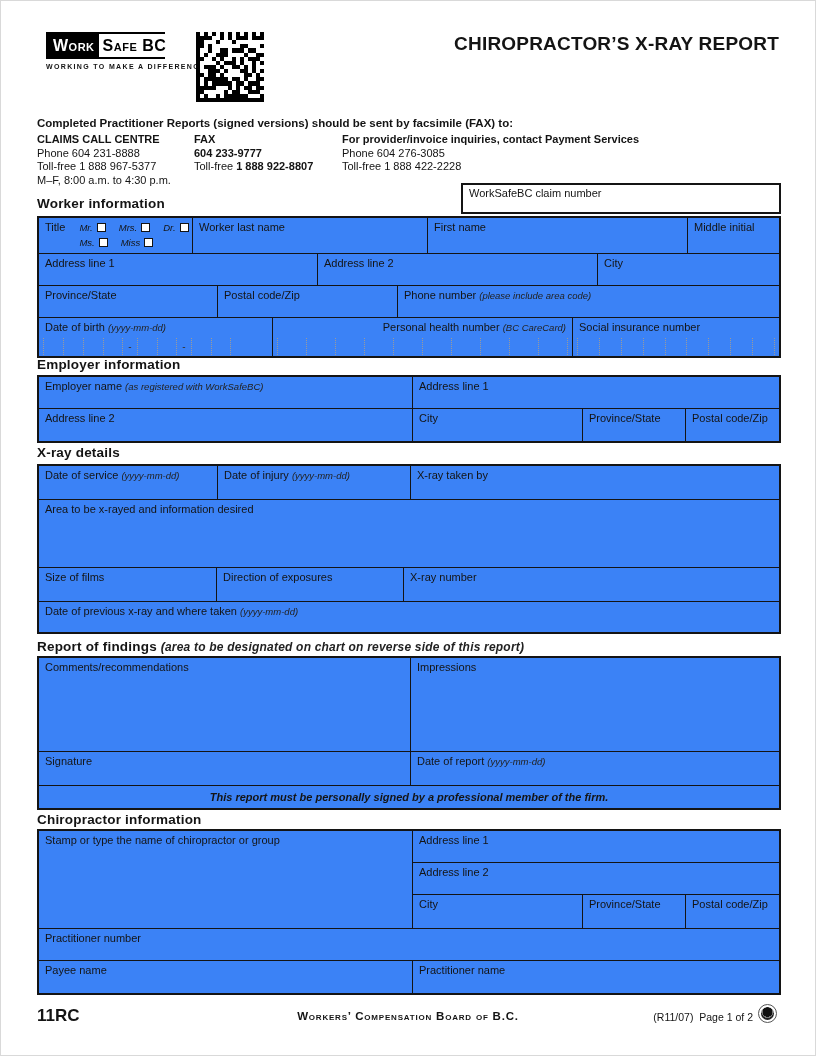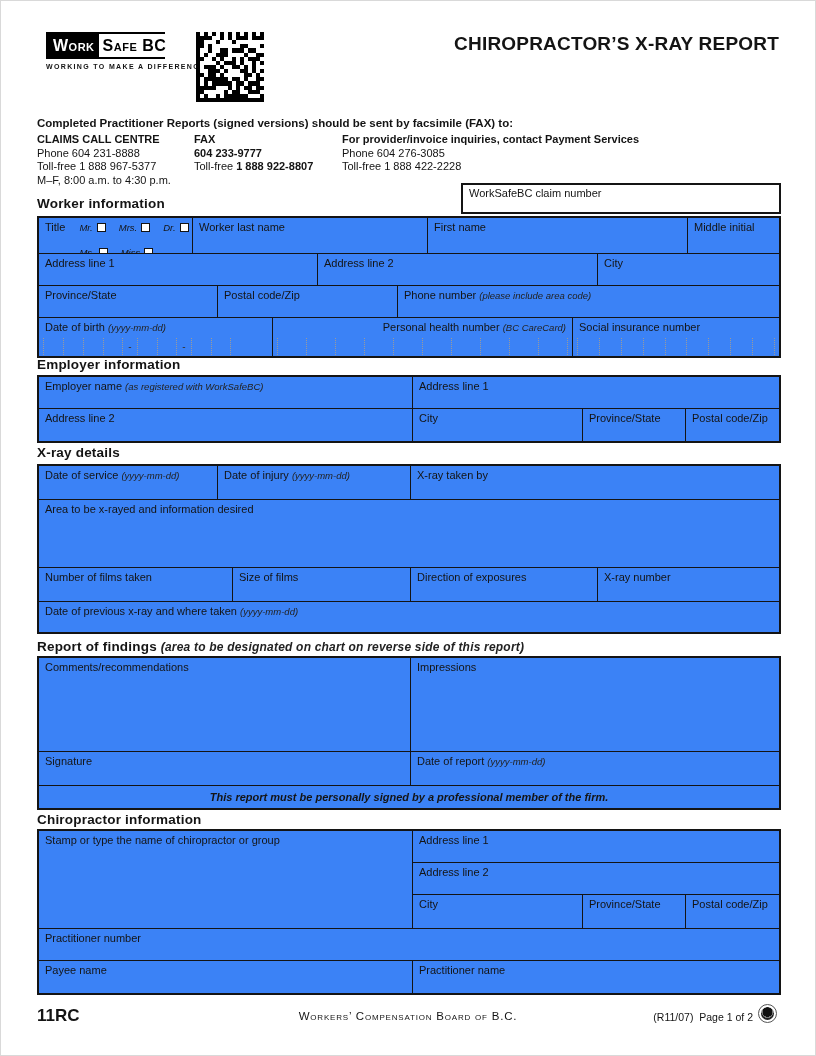"Mr." .cbgrid { gap: 14px -> 4px }
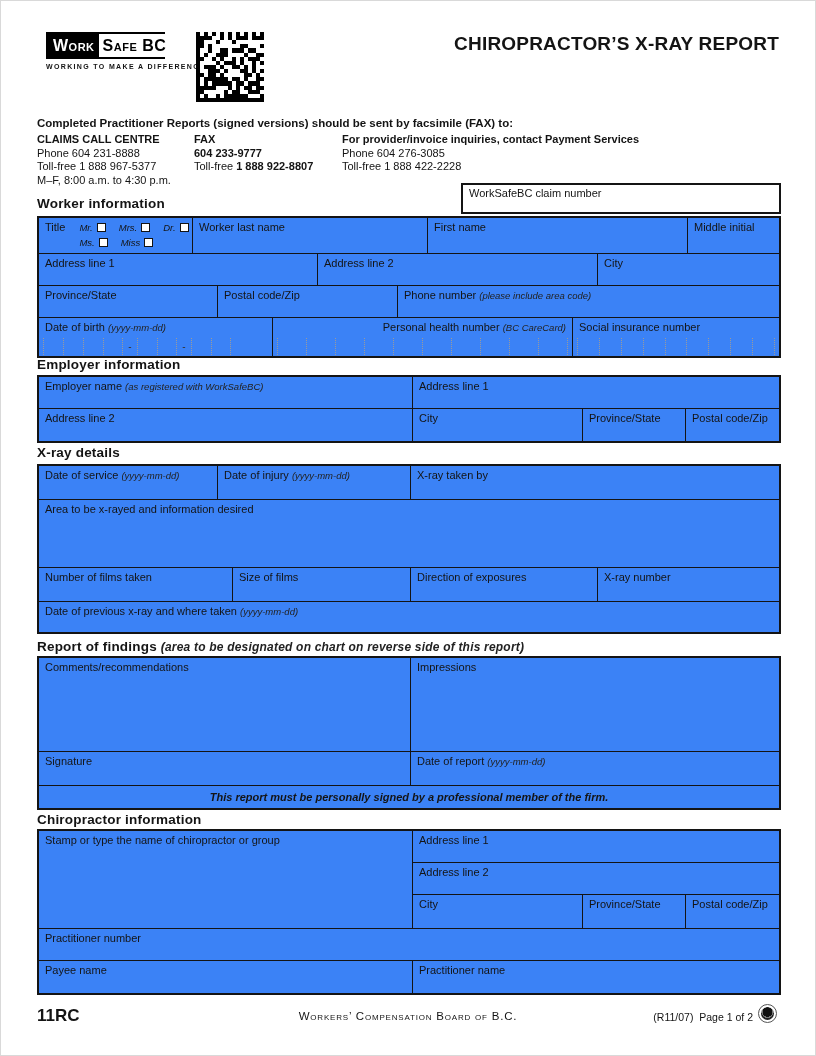"Number of films taken" div.cell { html: <div><span>Number of films taken</span></div> -> none }
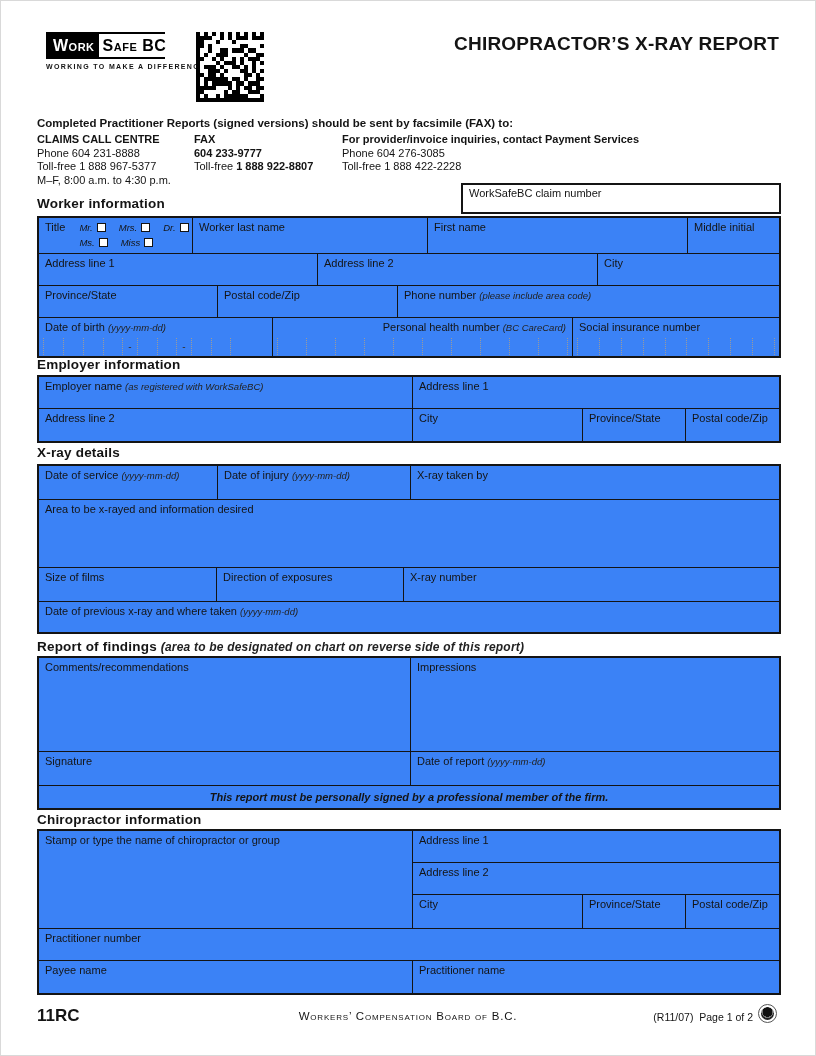"Workers’ Compensation Board of B.C." .footorg { font-weight: normal -> bold }
